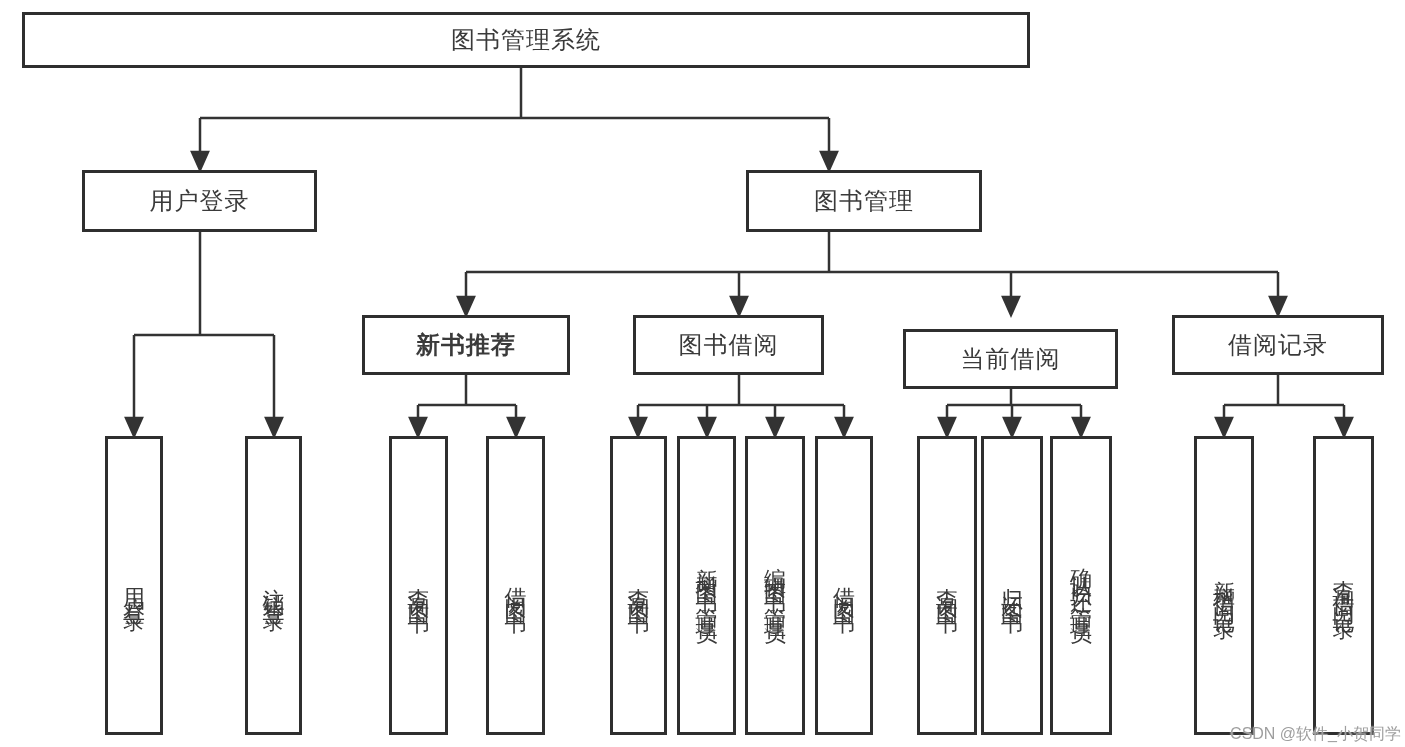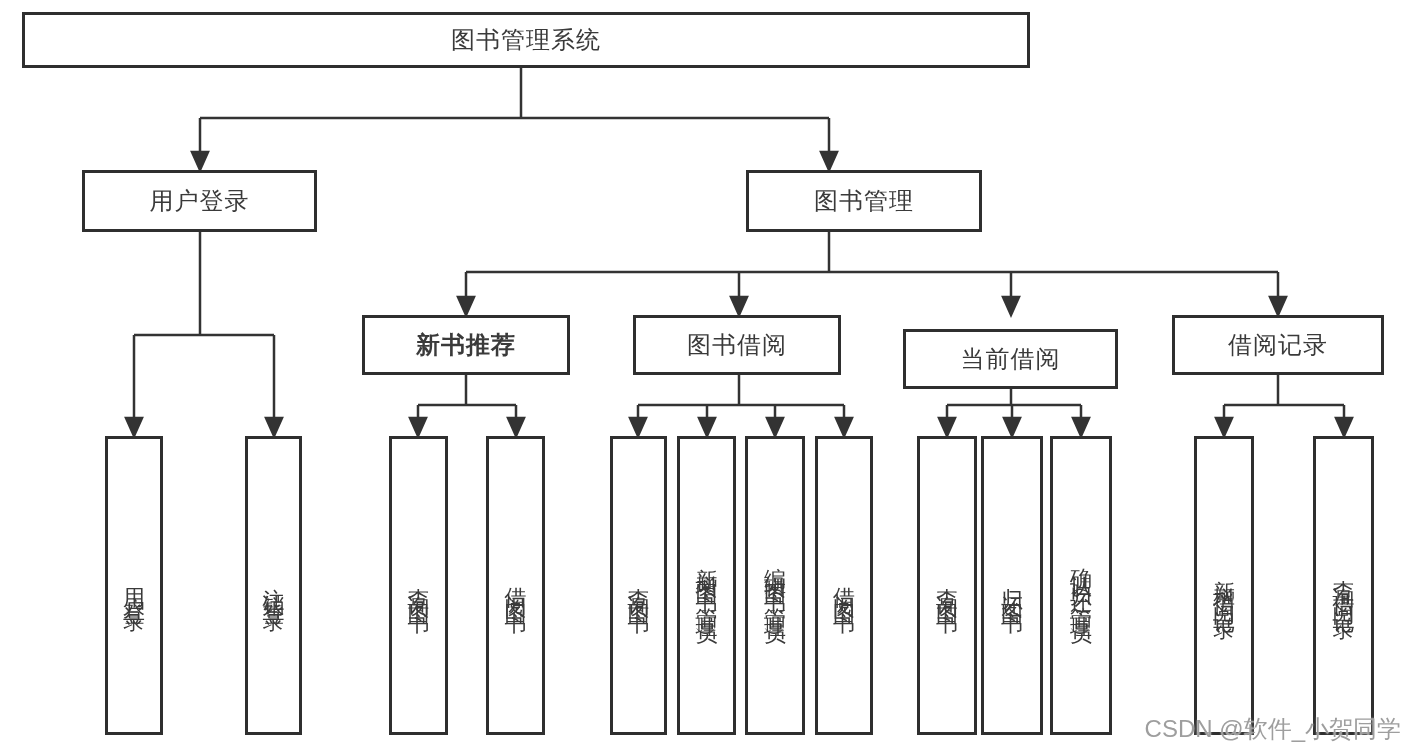"图书借阅" .n-book-borrow { width: 208px -> 191px }
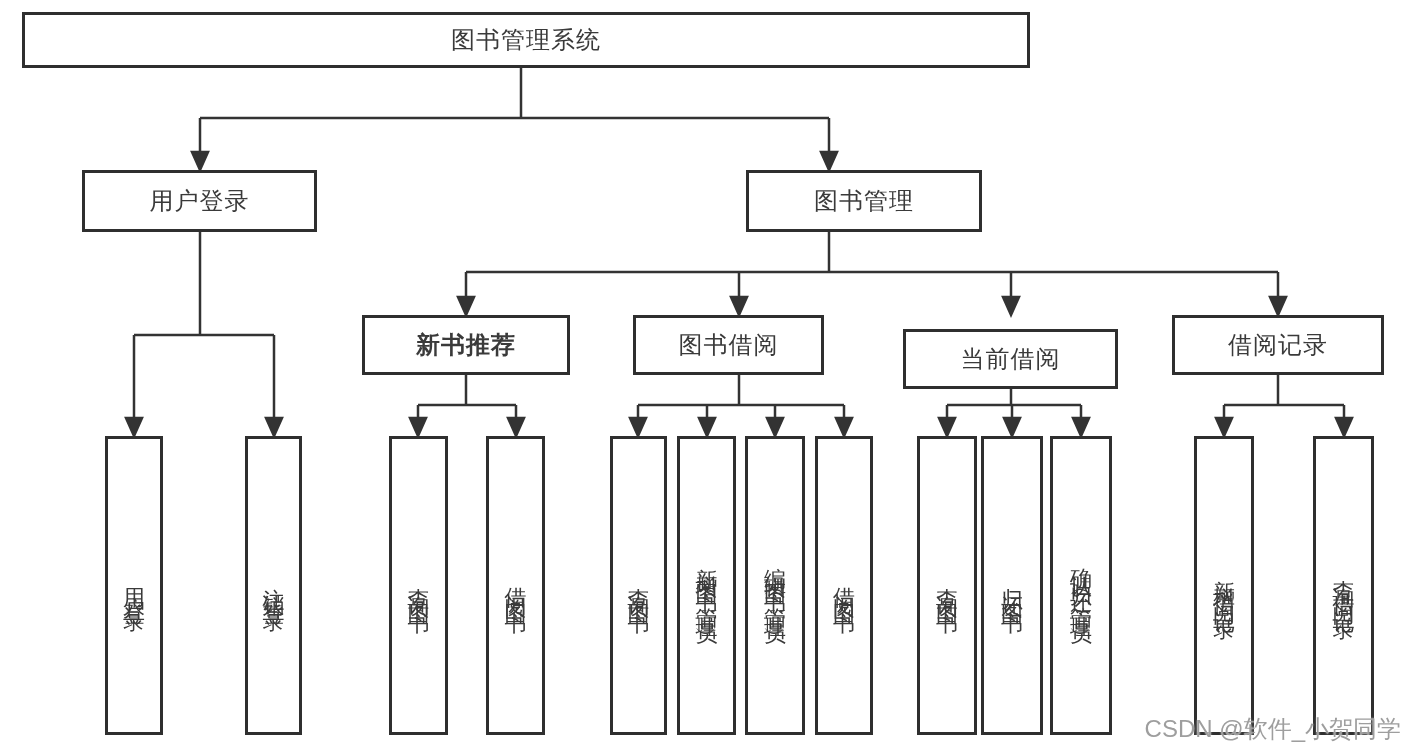"CSDN @软件_小贺同学" .watermark { font-size: 24px -> 16px }
